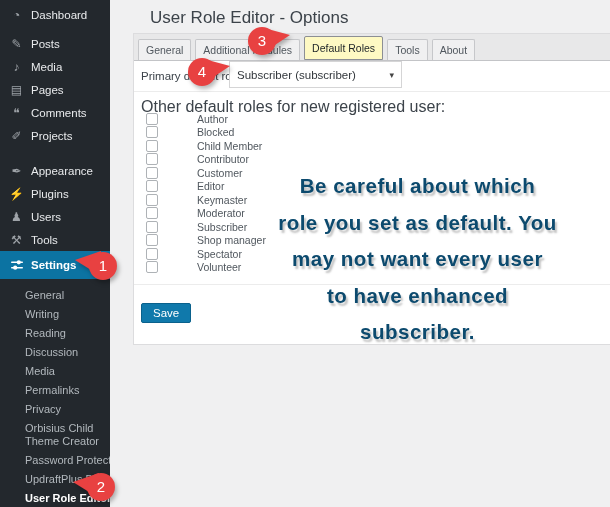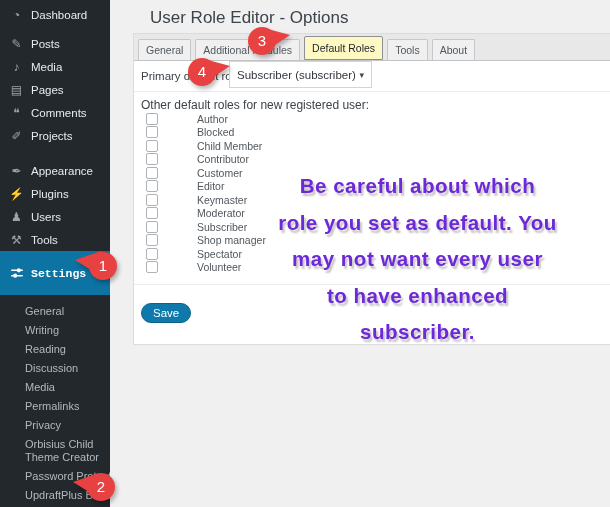"Subscriber (subscriber)" .role-select { width: 143px -> 173px }
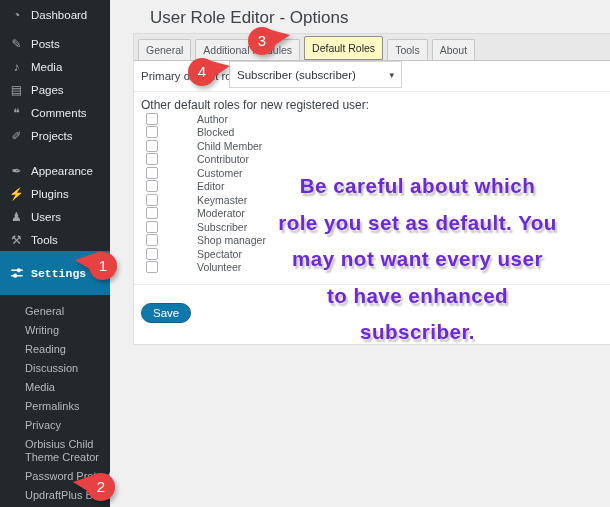"Other default roles for new" .other-label { font-size: 12px -> 16px }
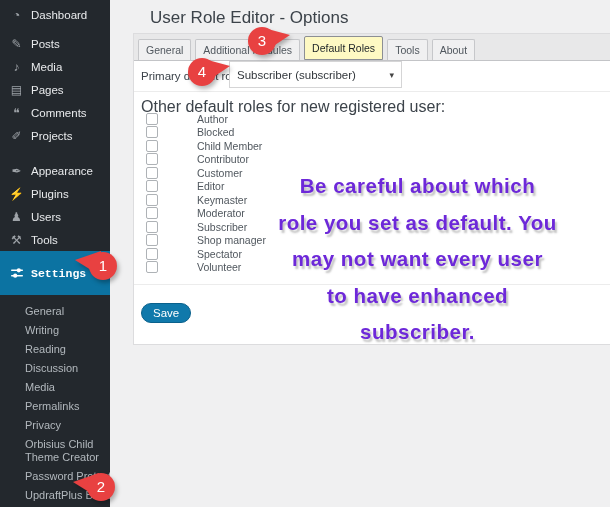"Be careful about which" .annotation { color: #6d28d9 -> #0c4a6e }
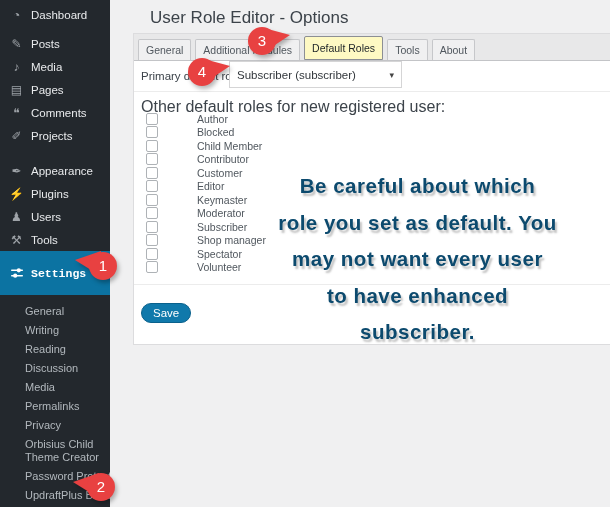"Settings" .menu-item.settings { font-family: Liberation Mono, monospace -> none; height: 44px -> 28px }
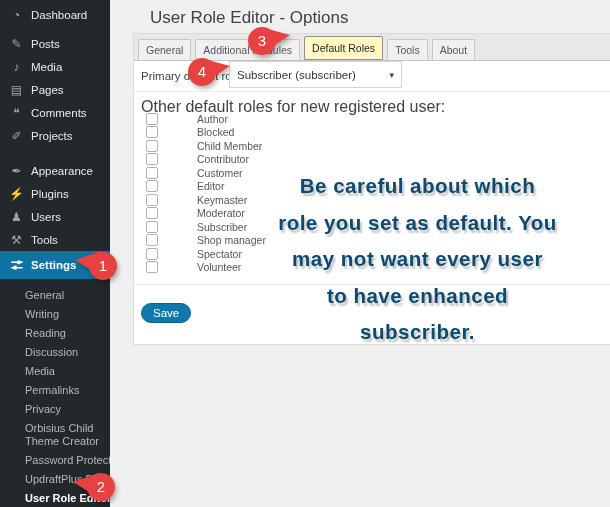"Save" .save-btn { border-radius: 10px -> 2px }
